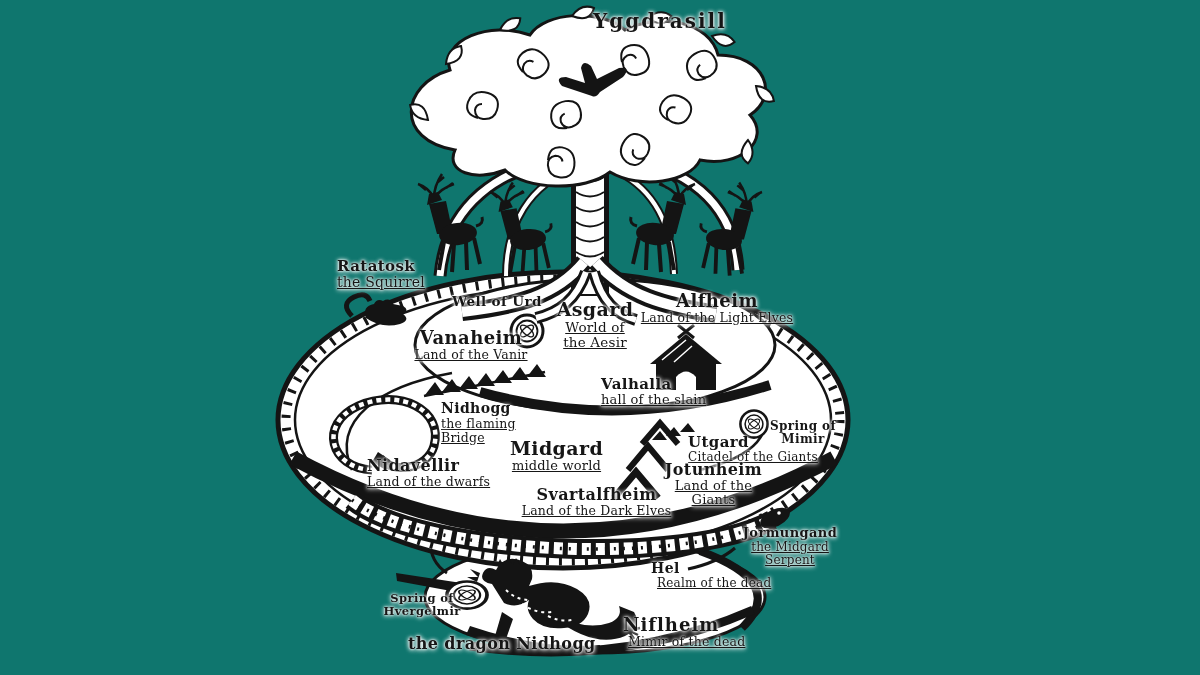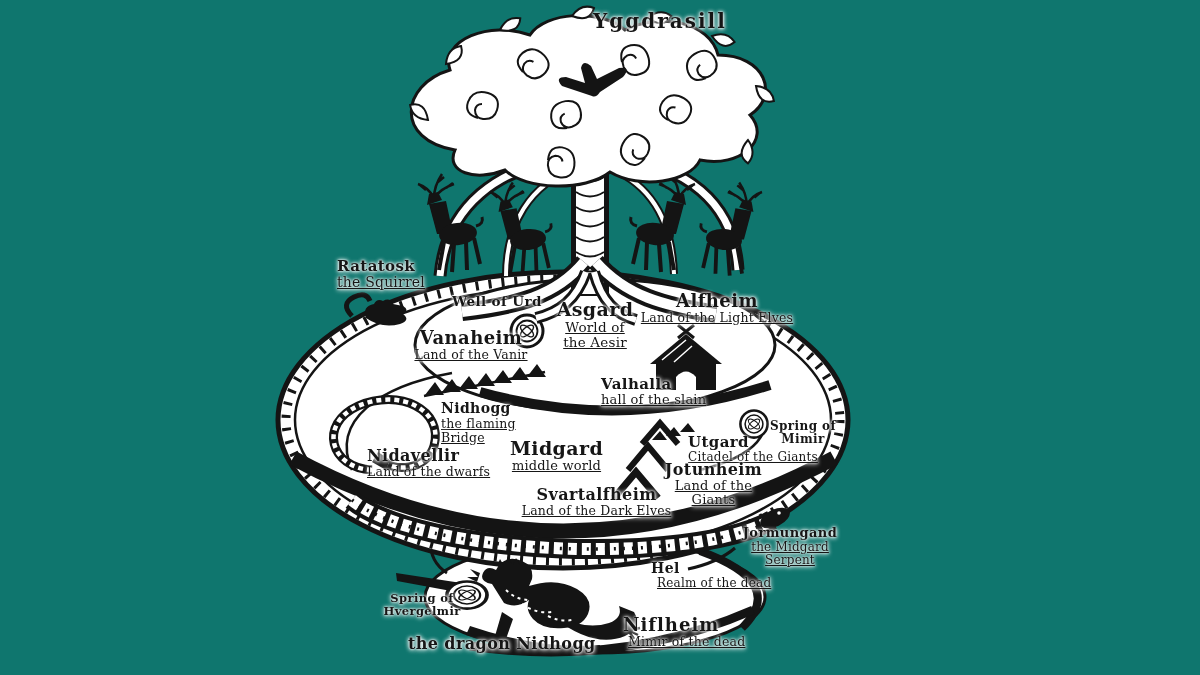"Nidavellir" div.lbl { top: 447px -> 457px }
